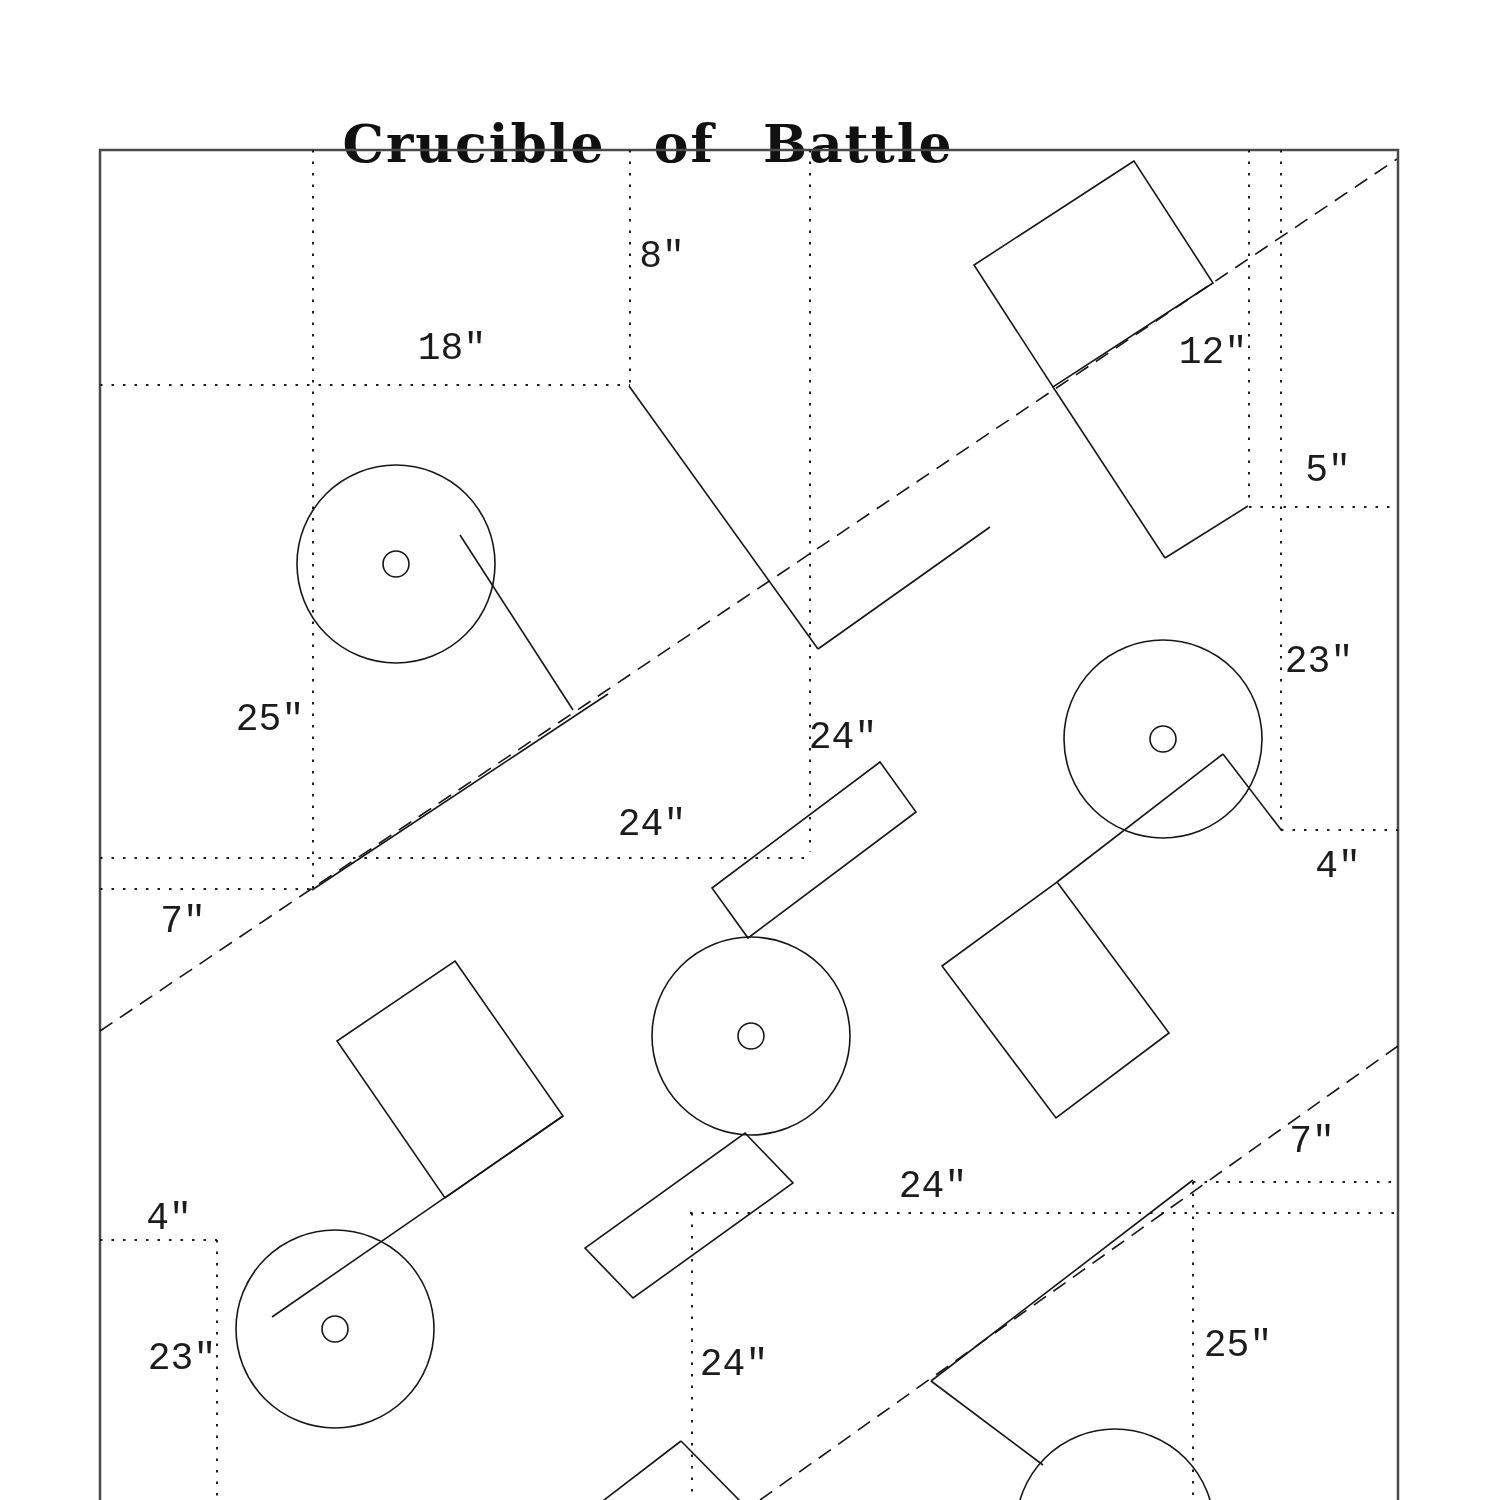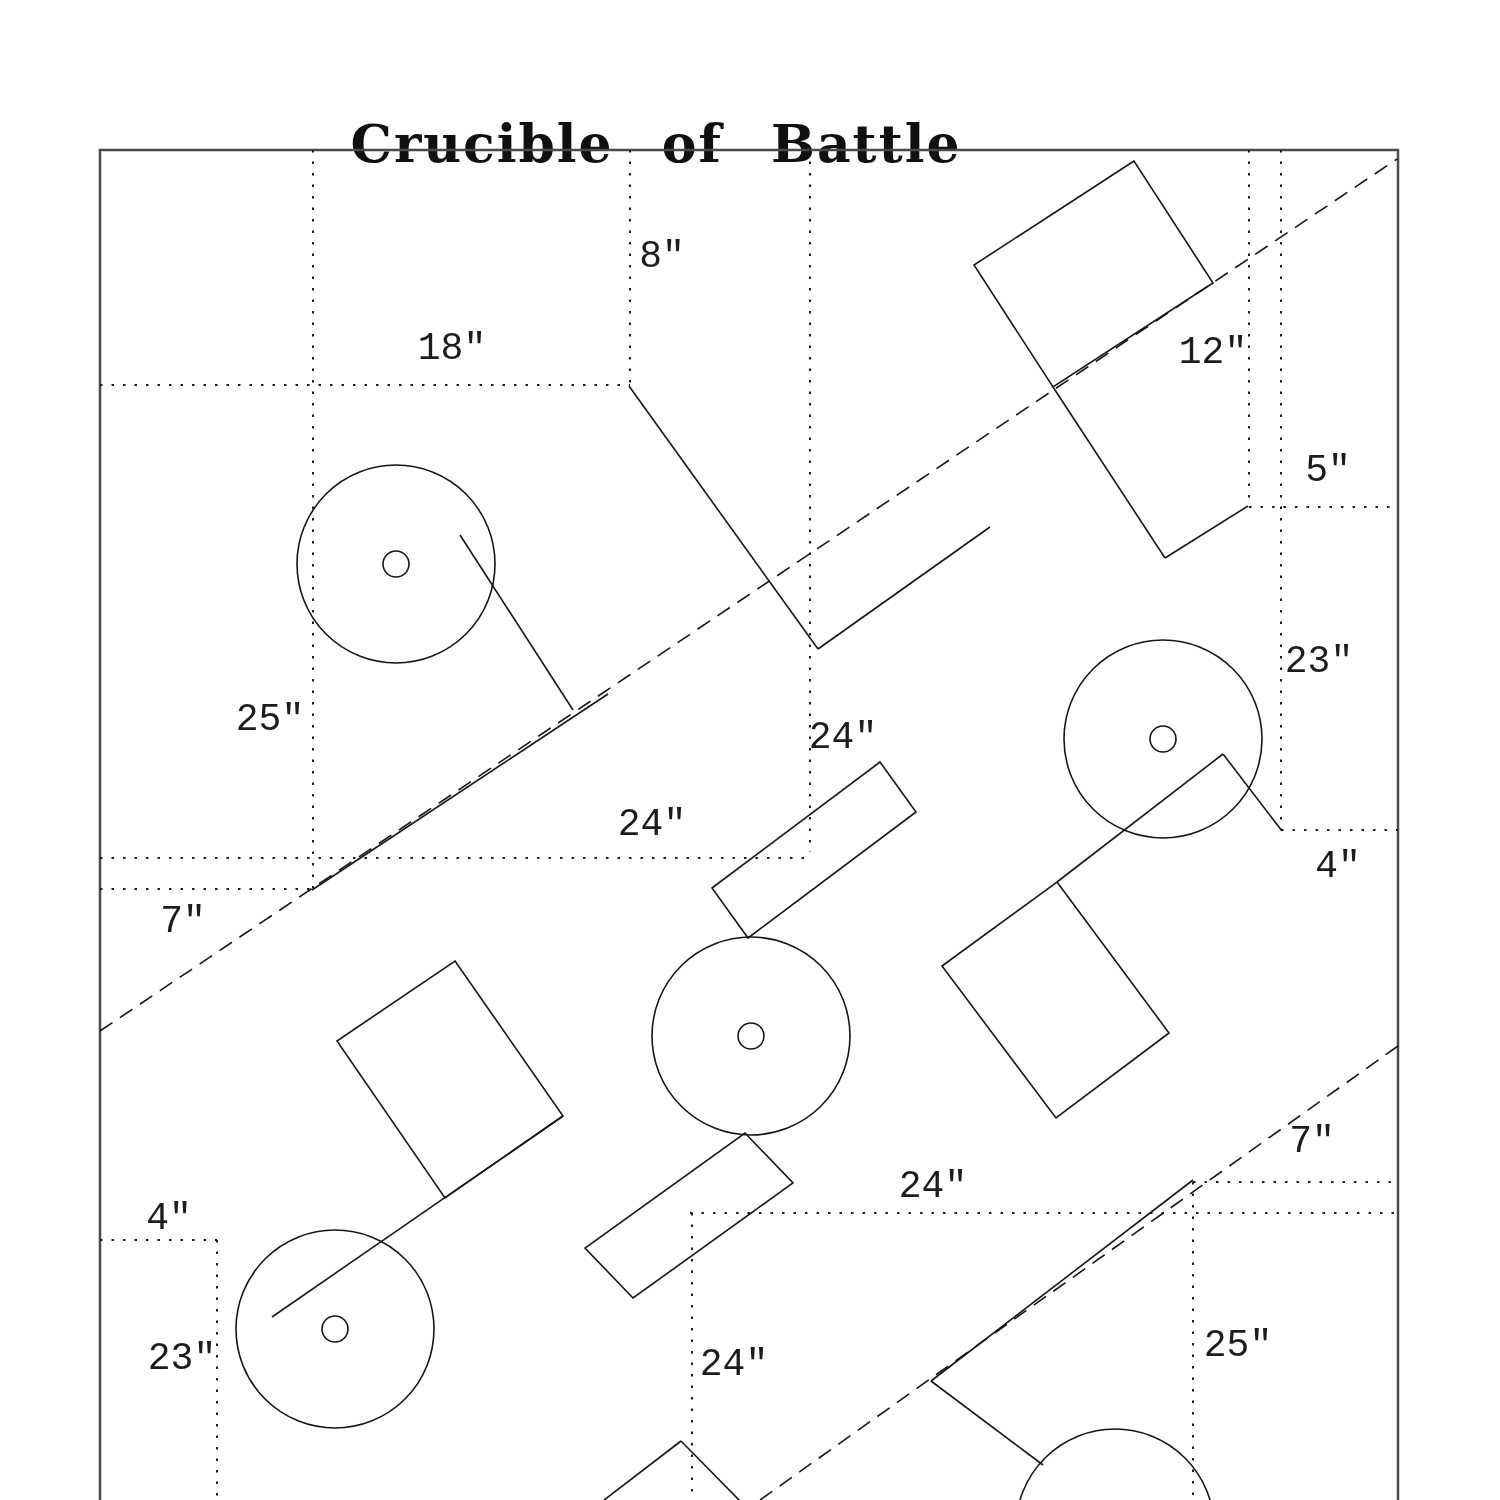"Crucible of Battle" .title { left: 8px -> 0 }
